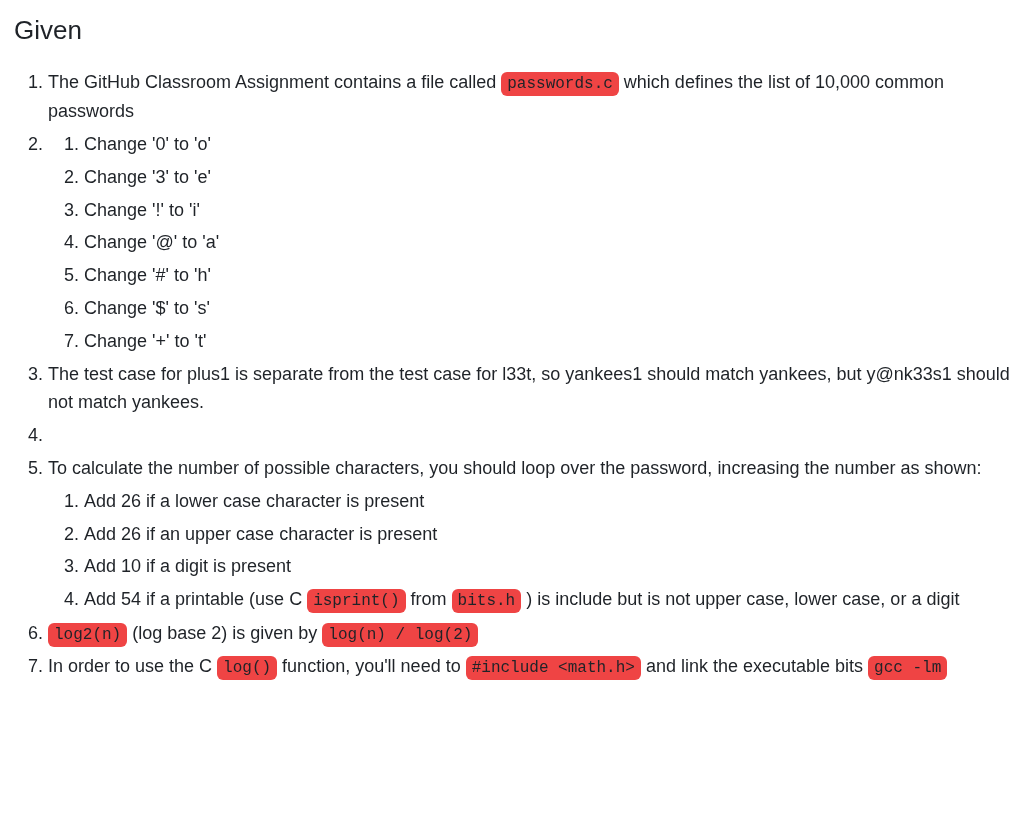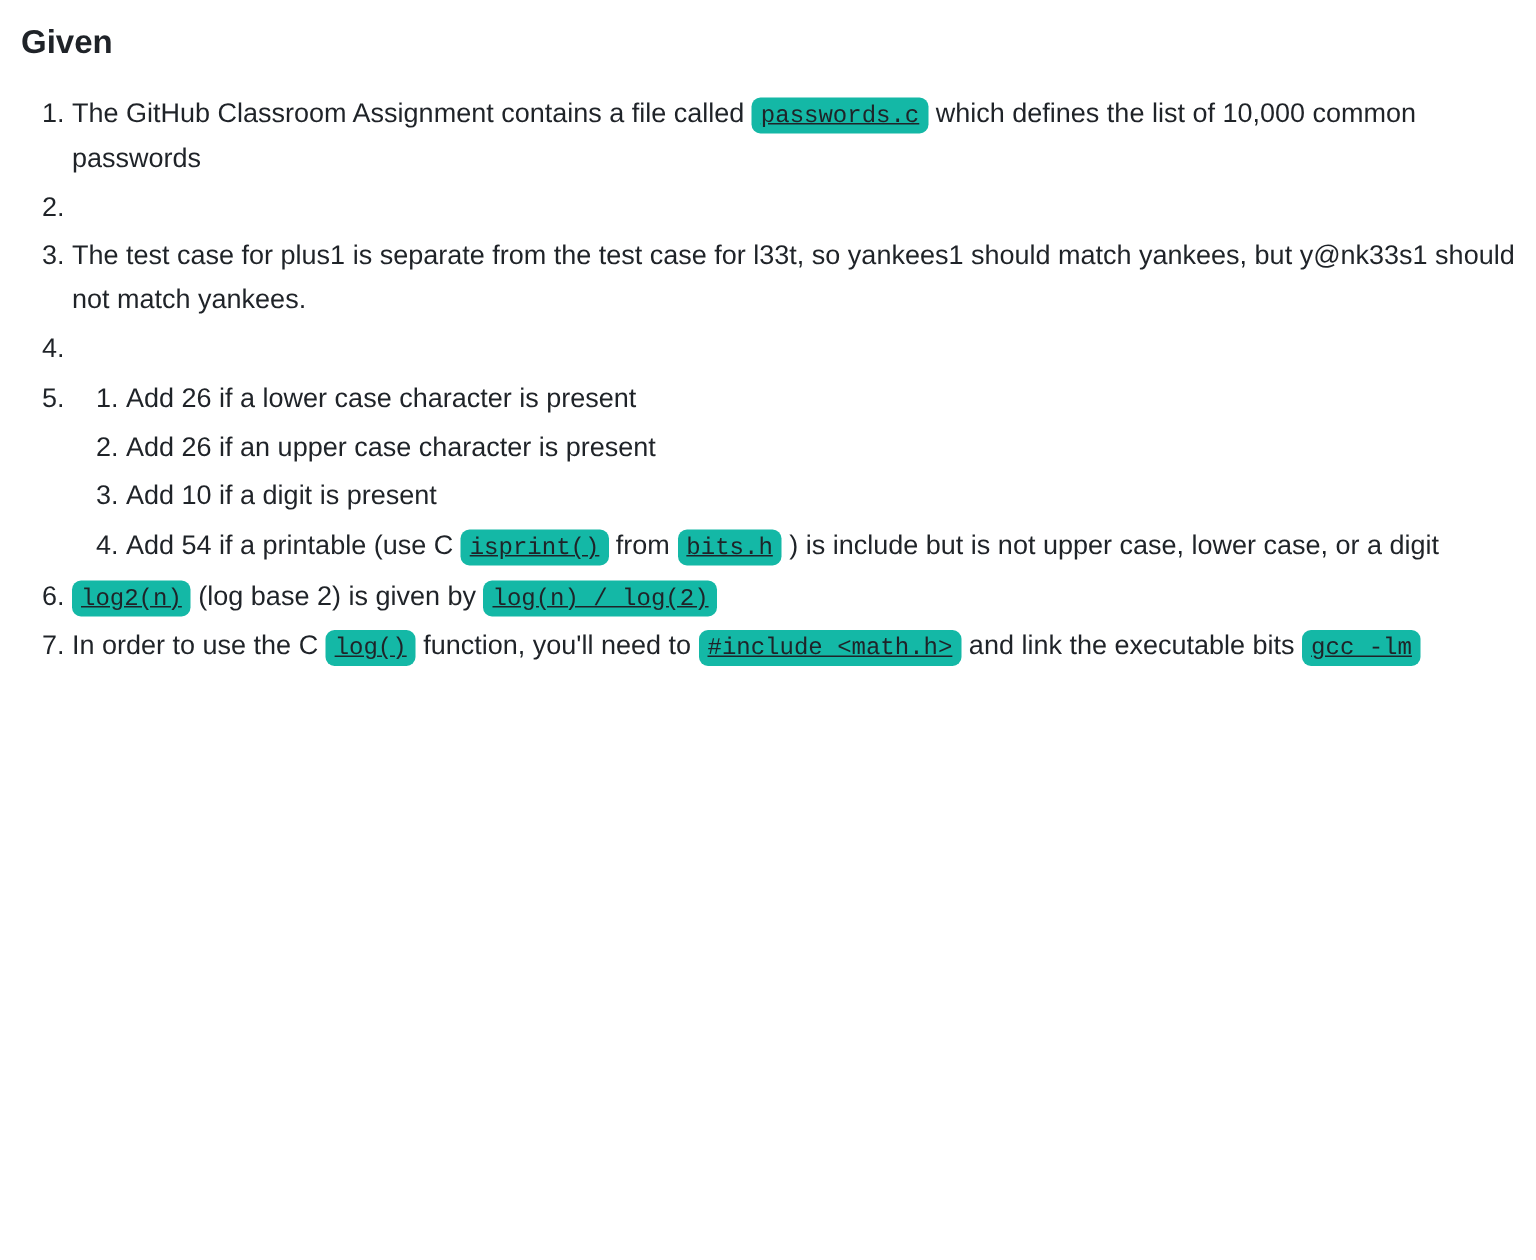"Given" h2 { font-size: 22px -> 26px; font-weight: 700 -> 400 }
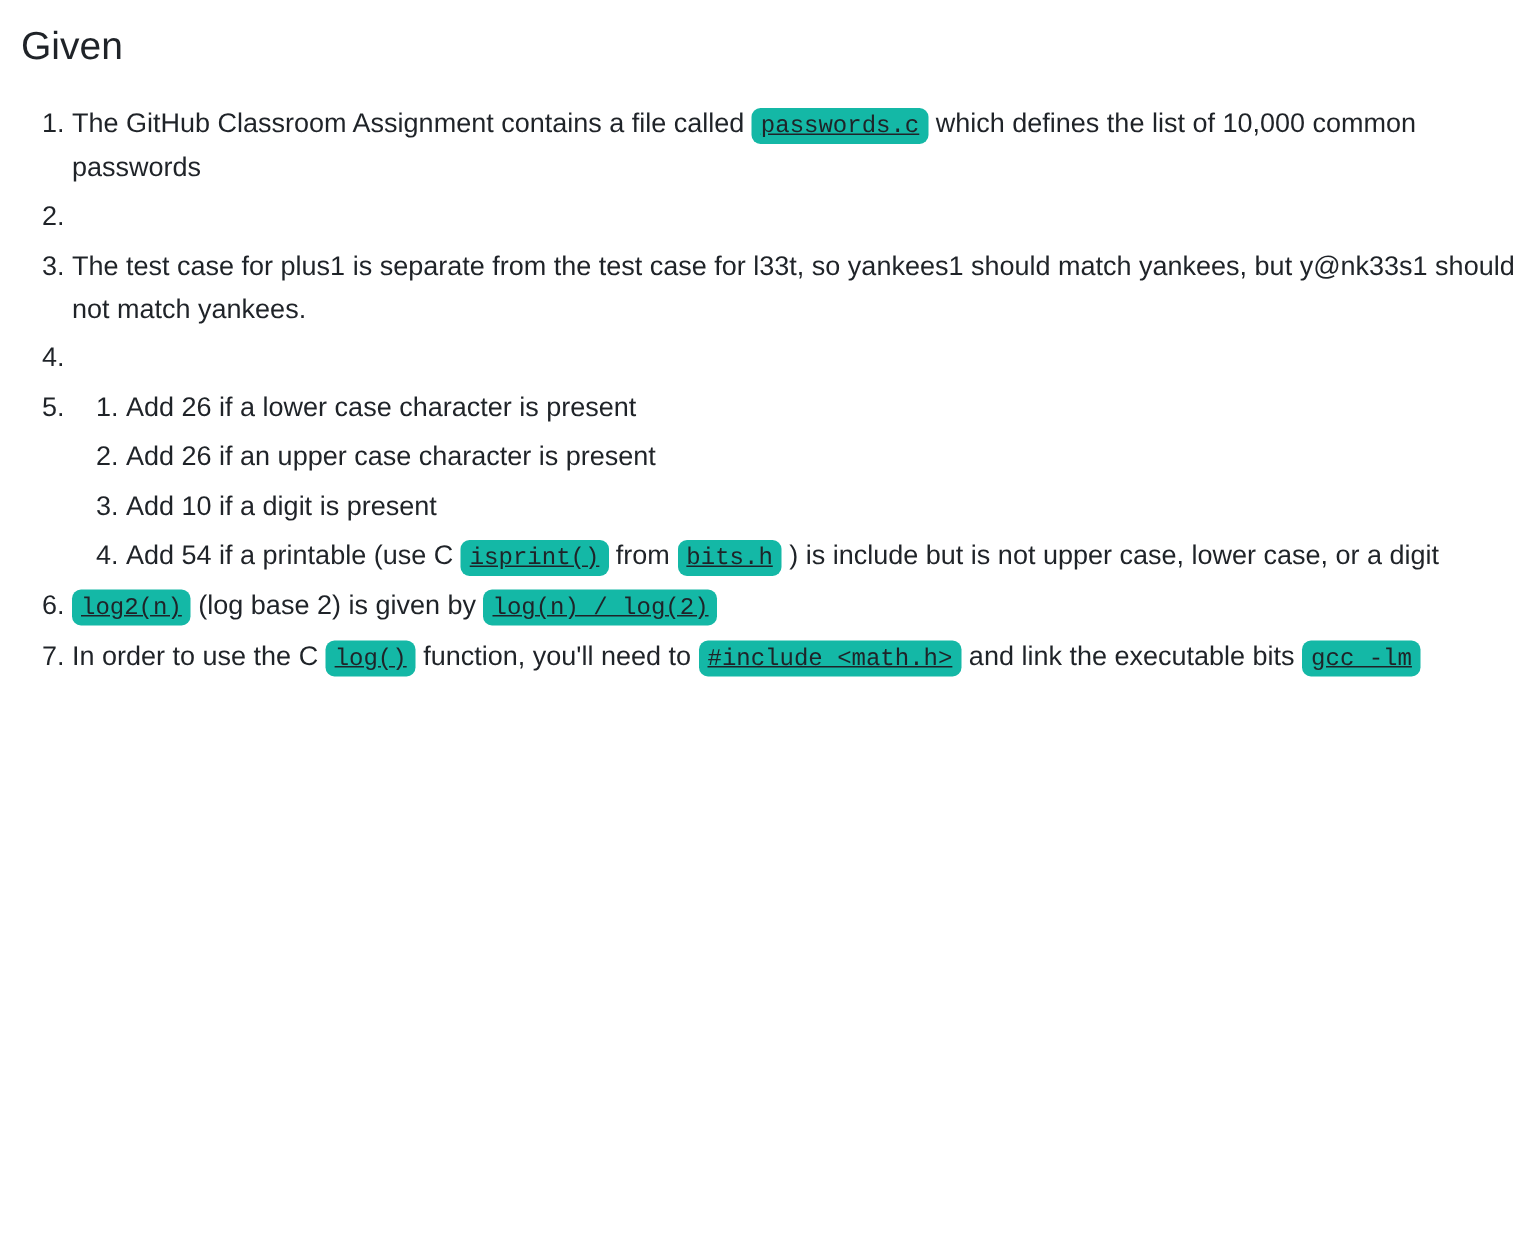"passwords.c" code { background-color: #14b8a6 -> #ef4444; text-decoration: underline -> none }
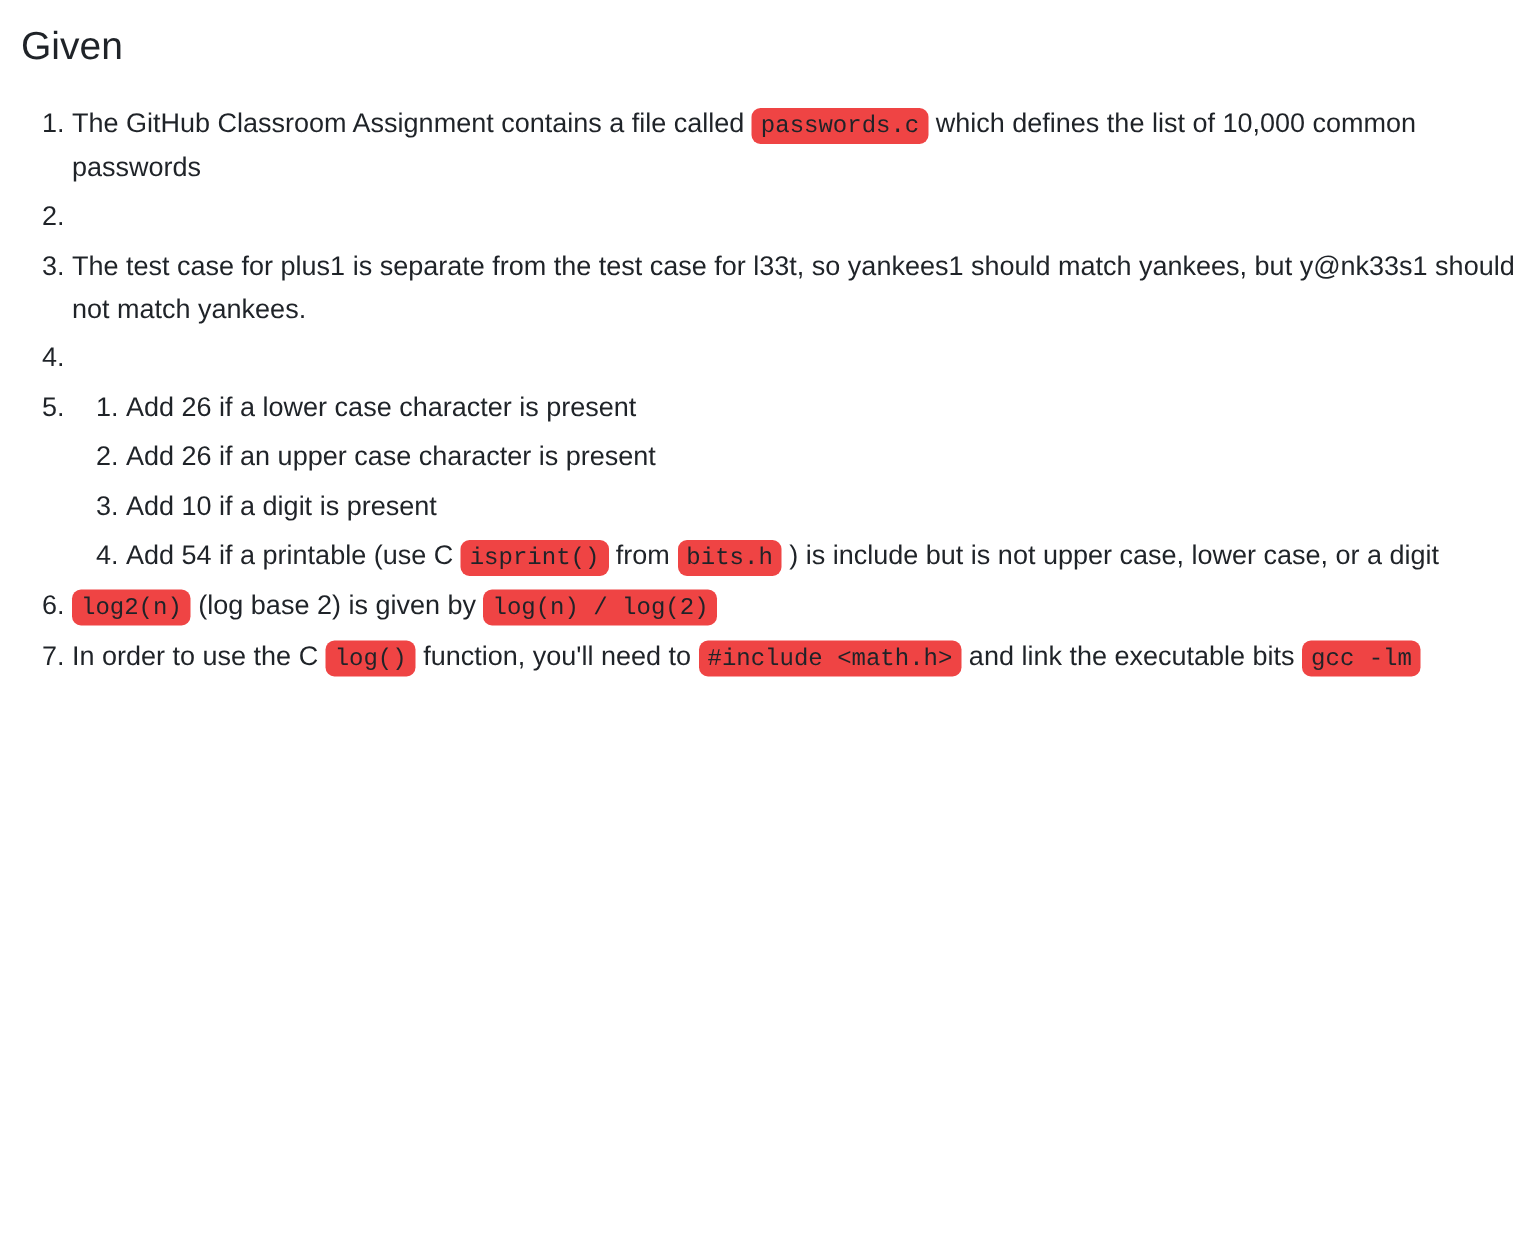"Change '0' to 'o'" ol { html: none -> <ol> <li>Change '0' to 'o'</li> <li>Change '3' to 'e'</li> <li>Change '!' to 'i'</li> <li>Change '@' to 'a'</li> <li>Change '#' to 'h'</li> <li>Change '$' to 's'</li> <li>Change '+' to 't'</li> </ol> }
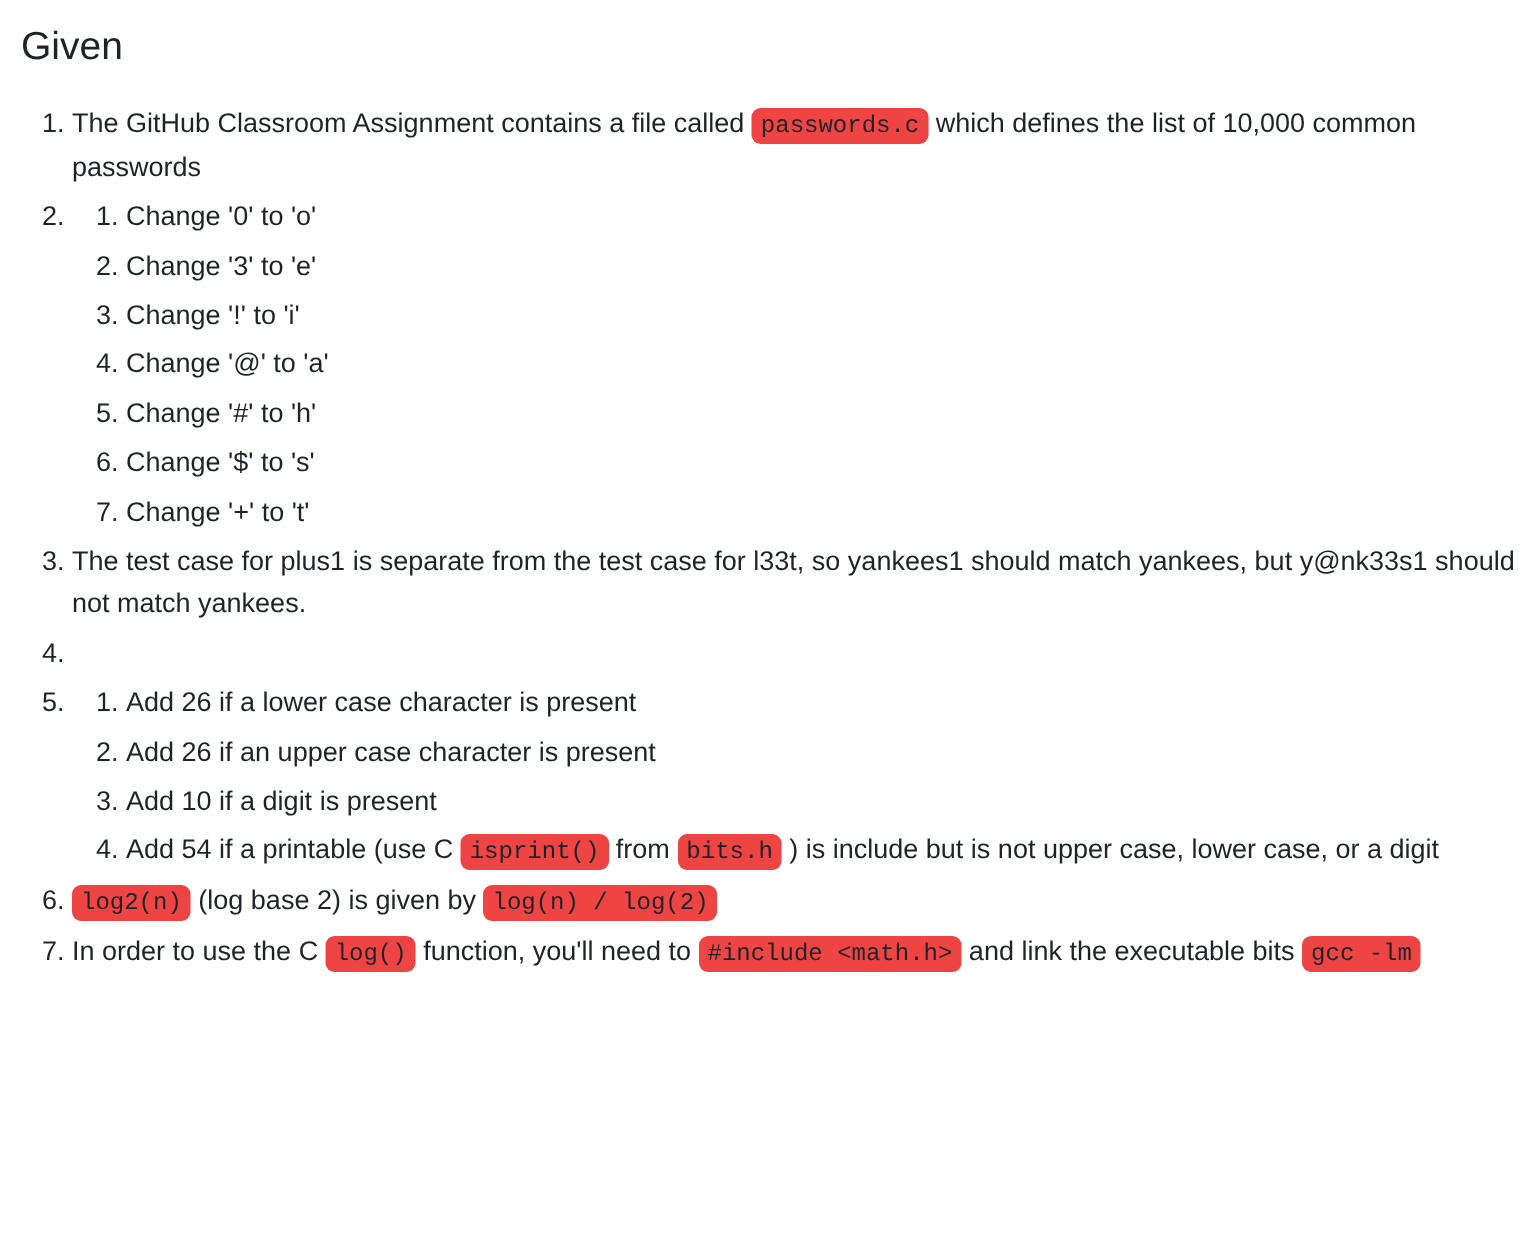"To calculate the number of" span { html: none -> <span>To calculate the number of possible characters, you should loop over the password, increasing the number as shown:</span> }
